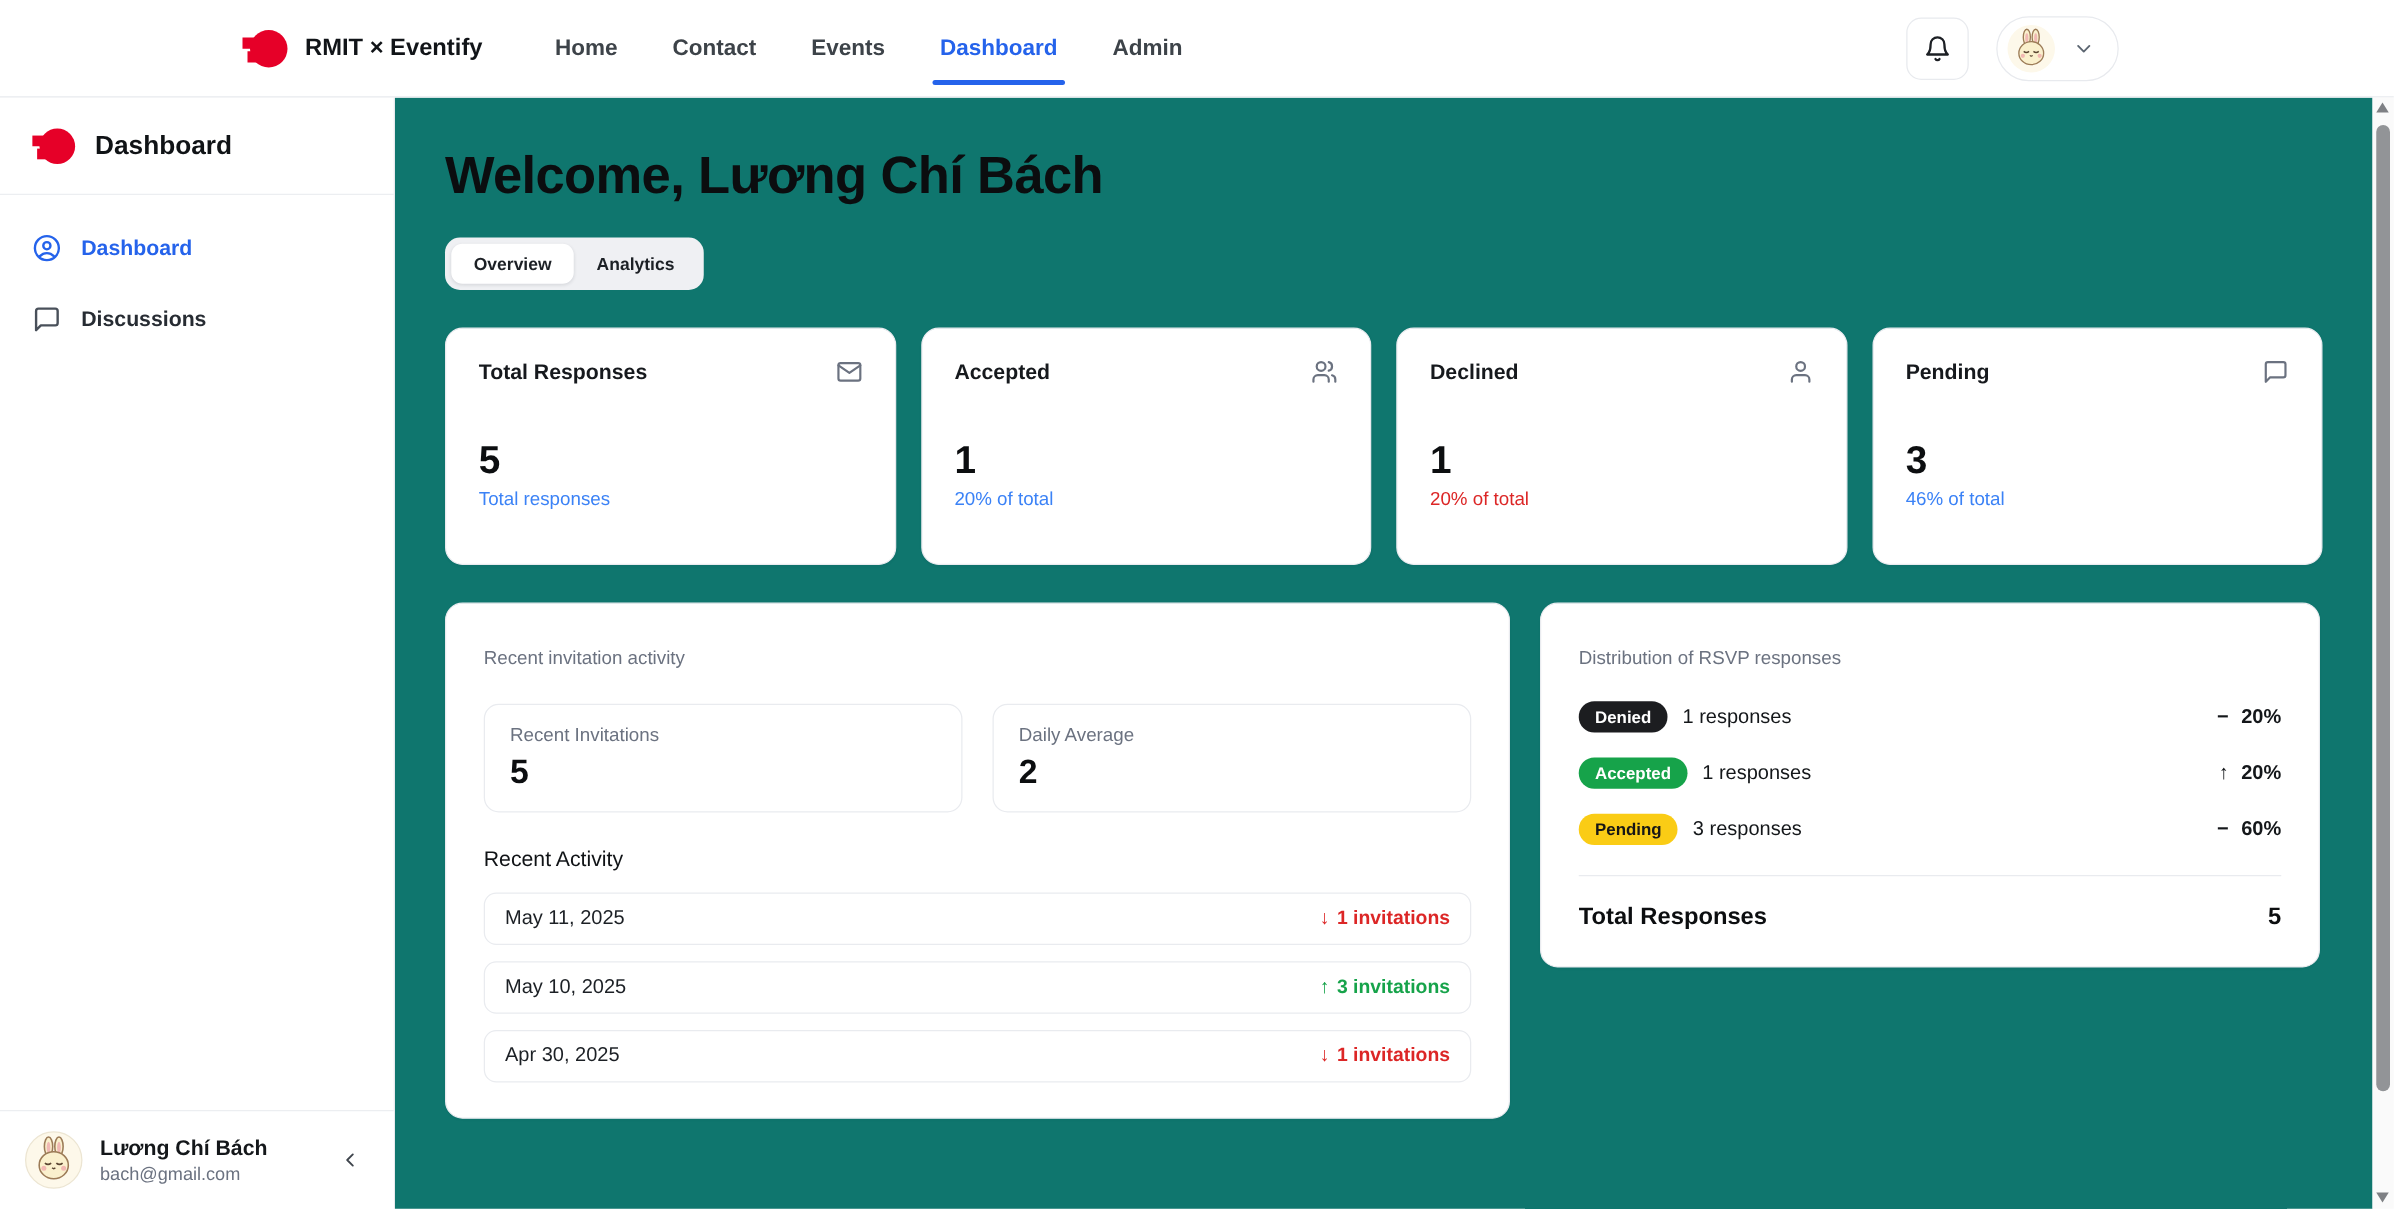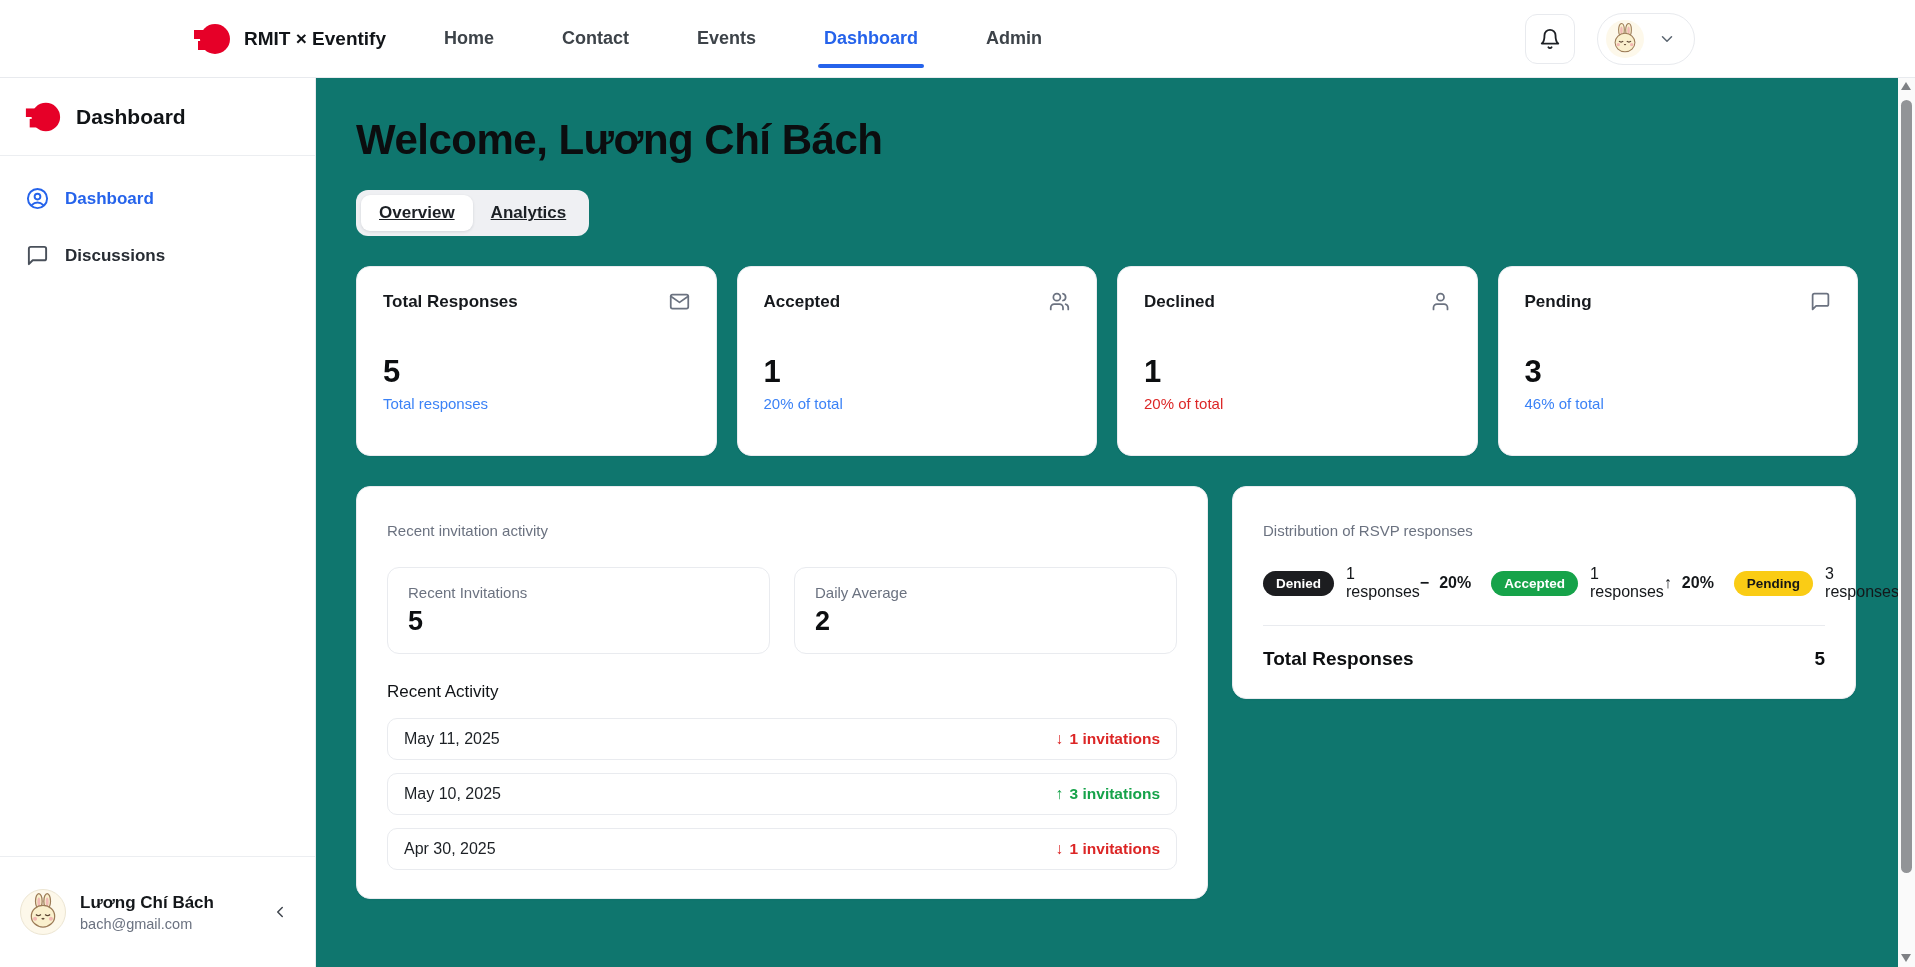"Home" .nav-links { gap: 68px -> 44px }
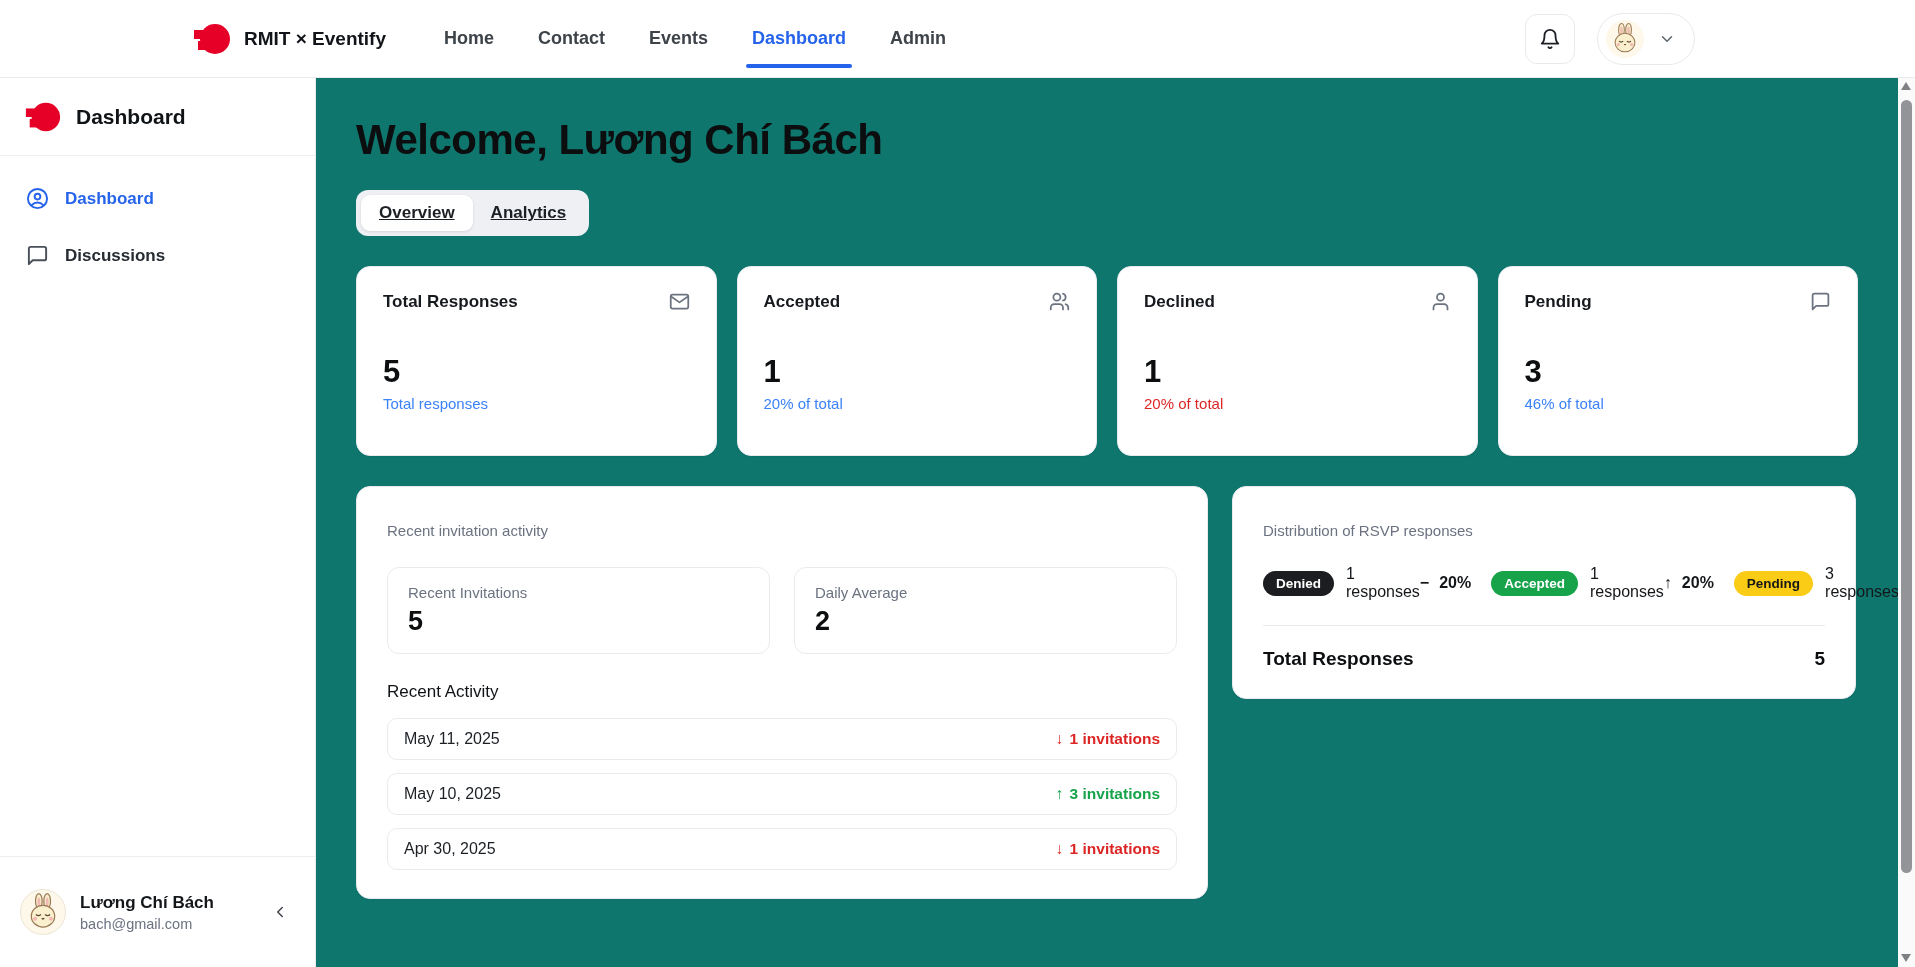"Overview" .tab { font-size: 17px -> 14px; text-decoration: underline -> none }
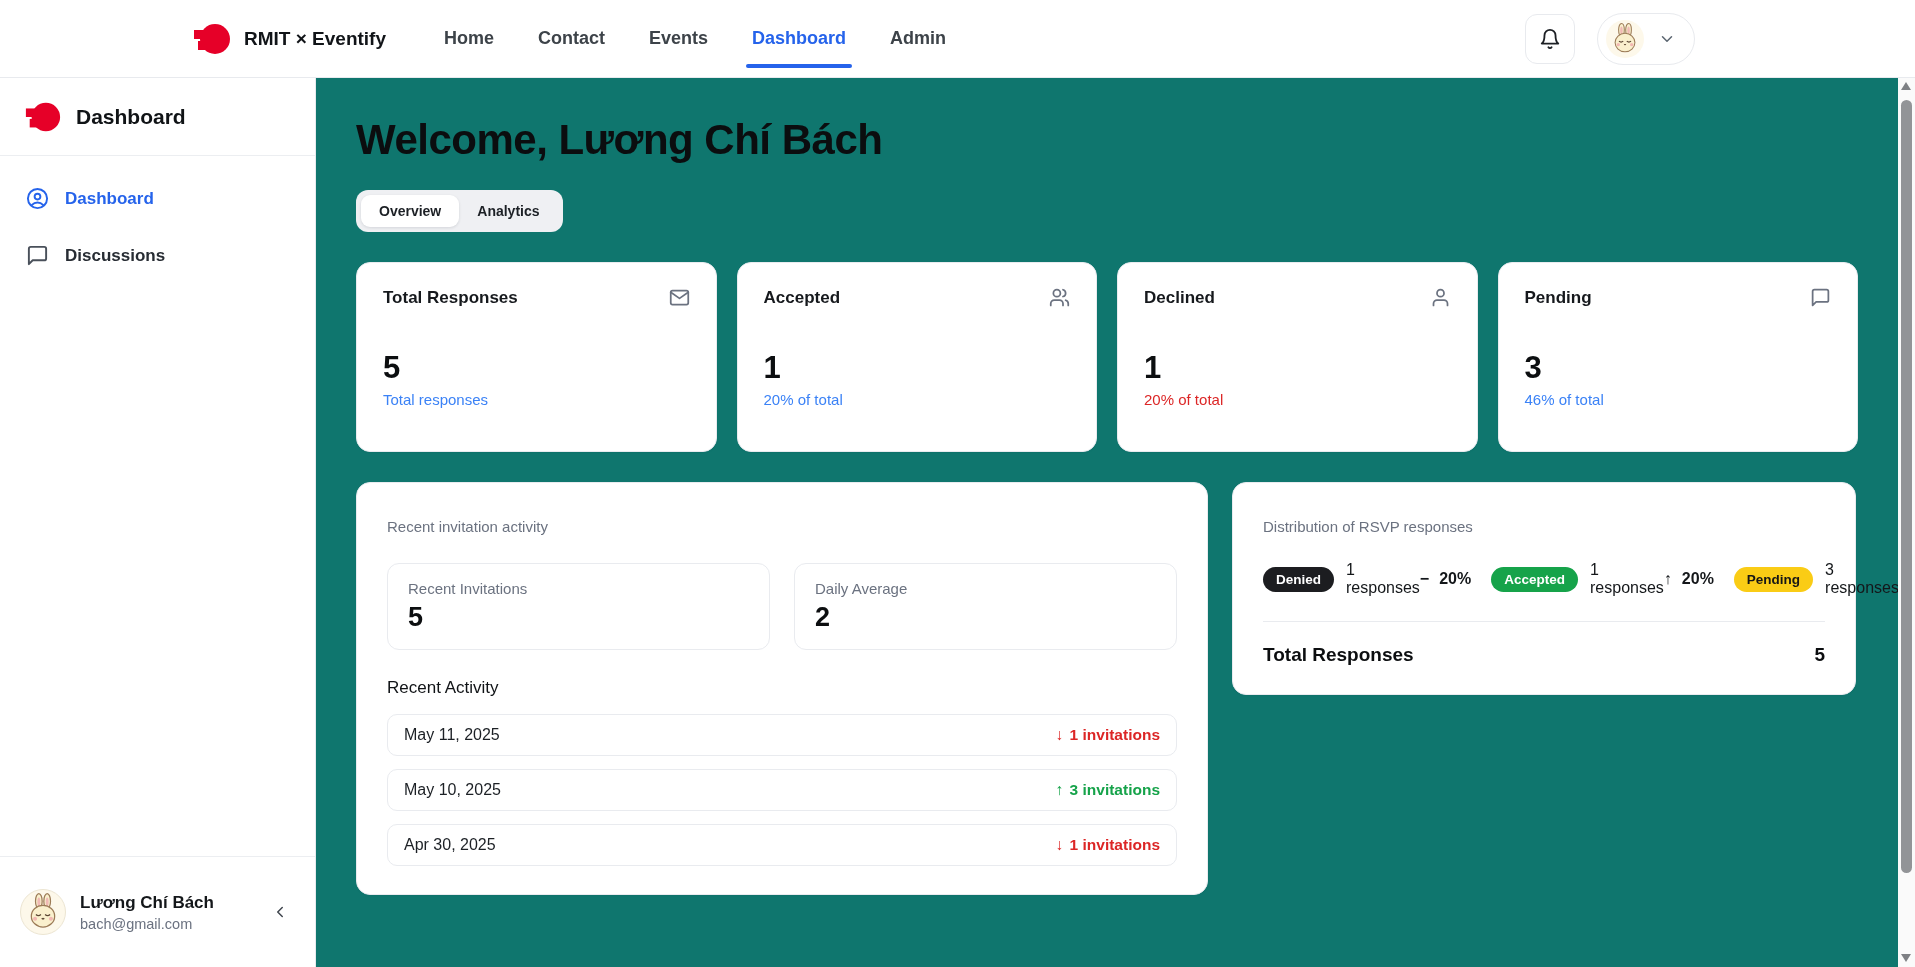"Denied" .rsvp-rows { flex-direction: row -> column }
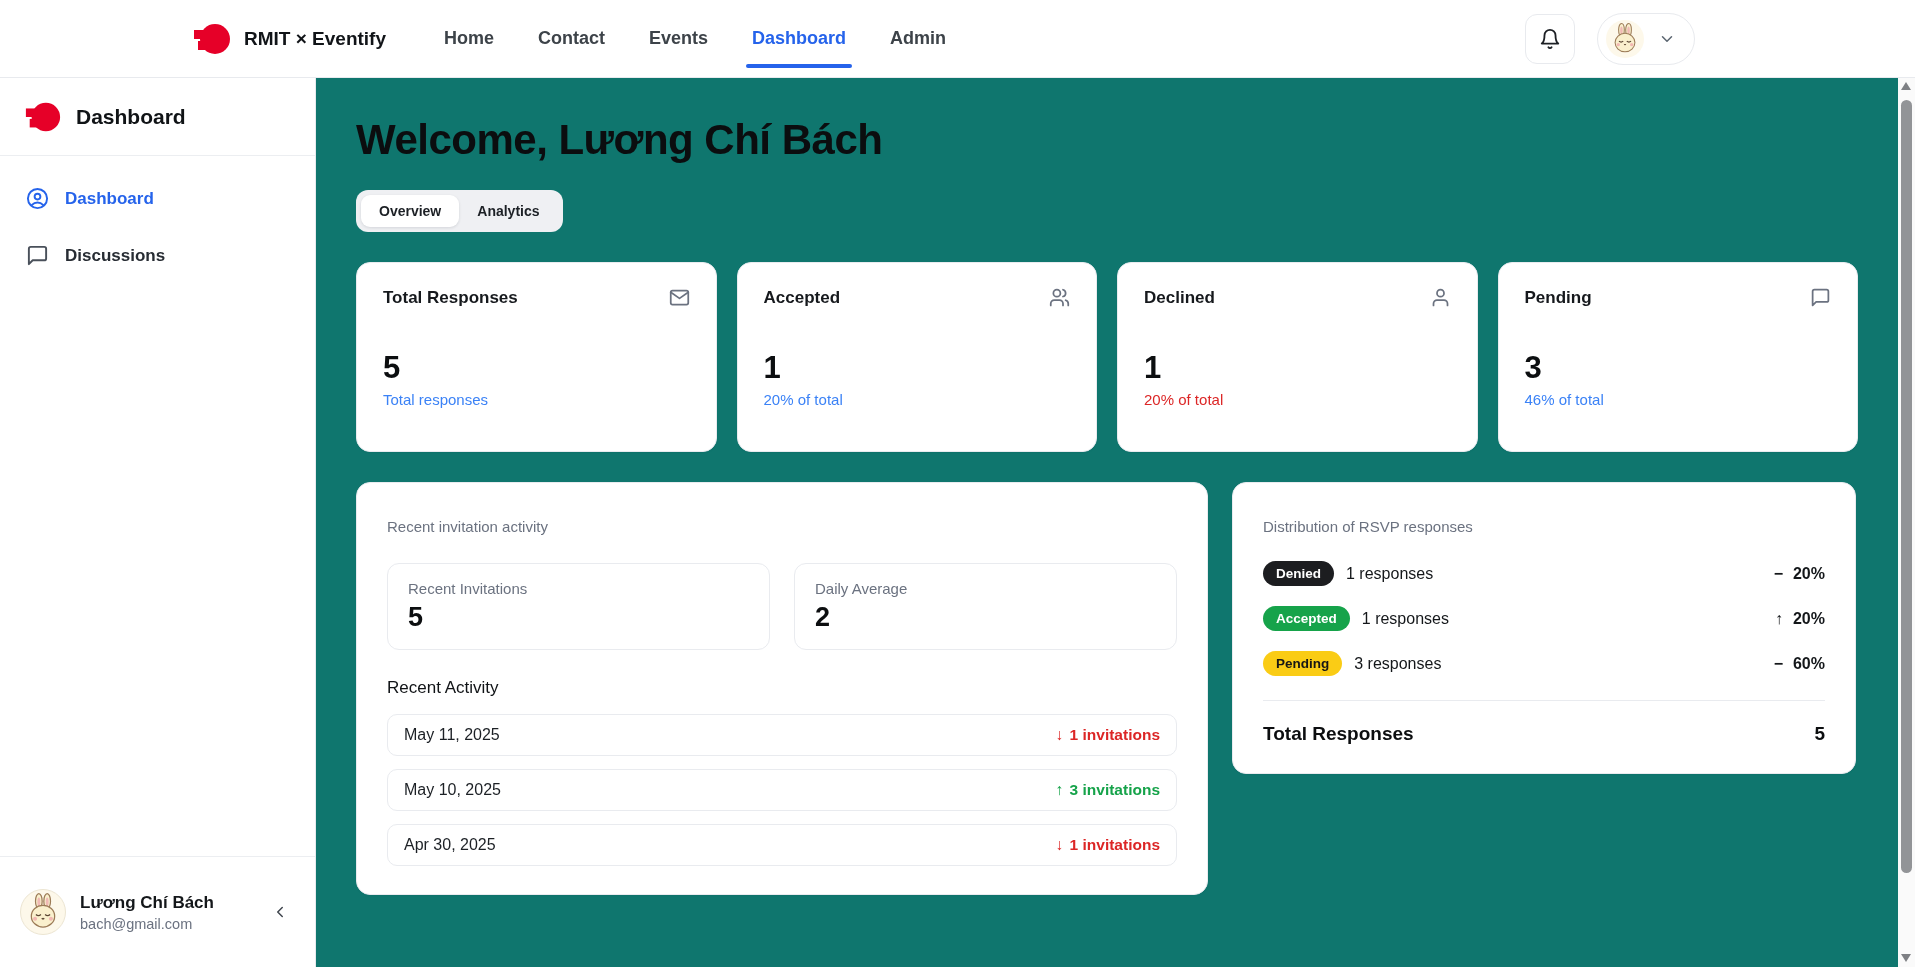"Lương Chí Bách" .sidebar-user { padding: 32px 20px -> 16px 20px }
